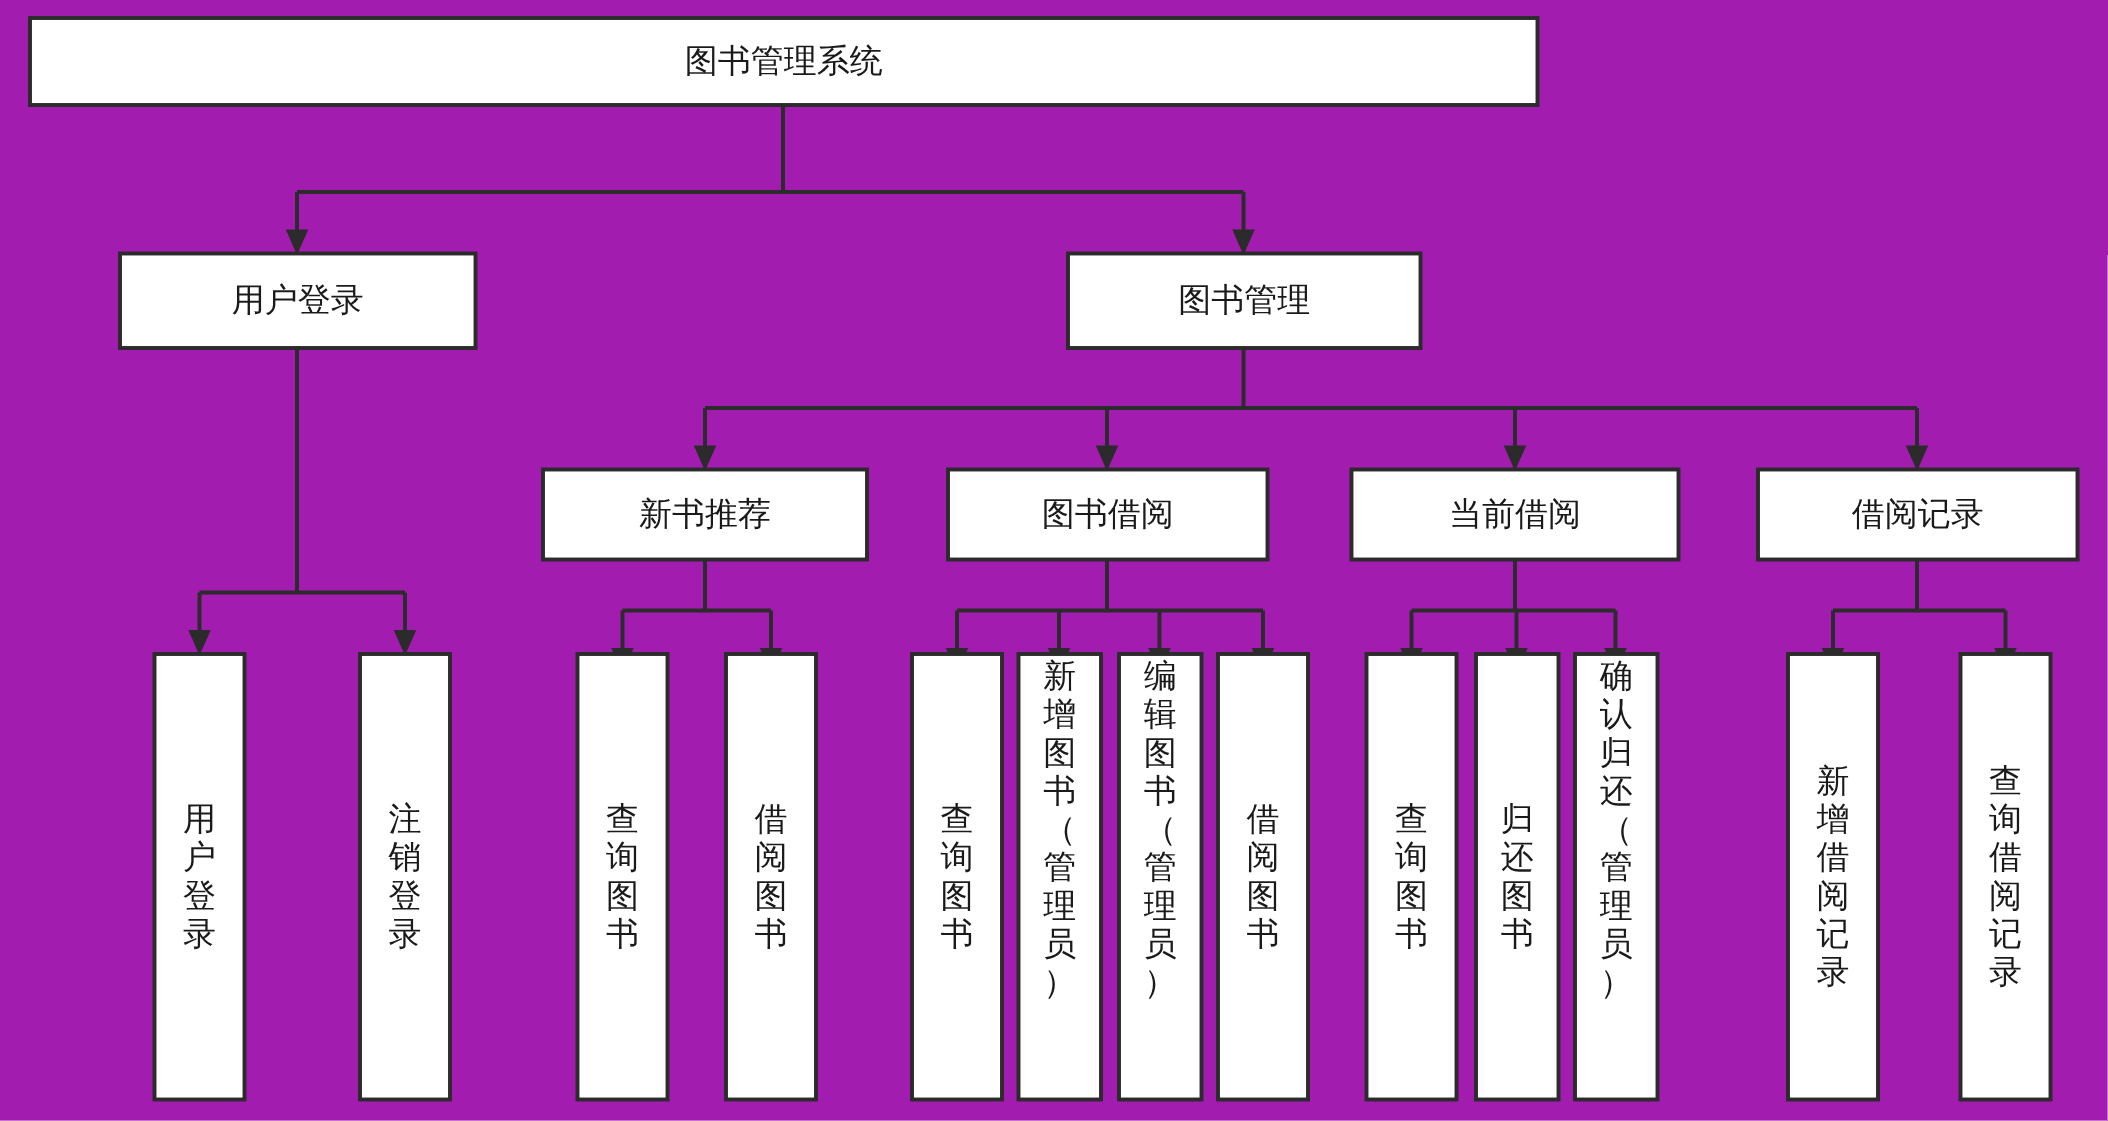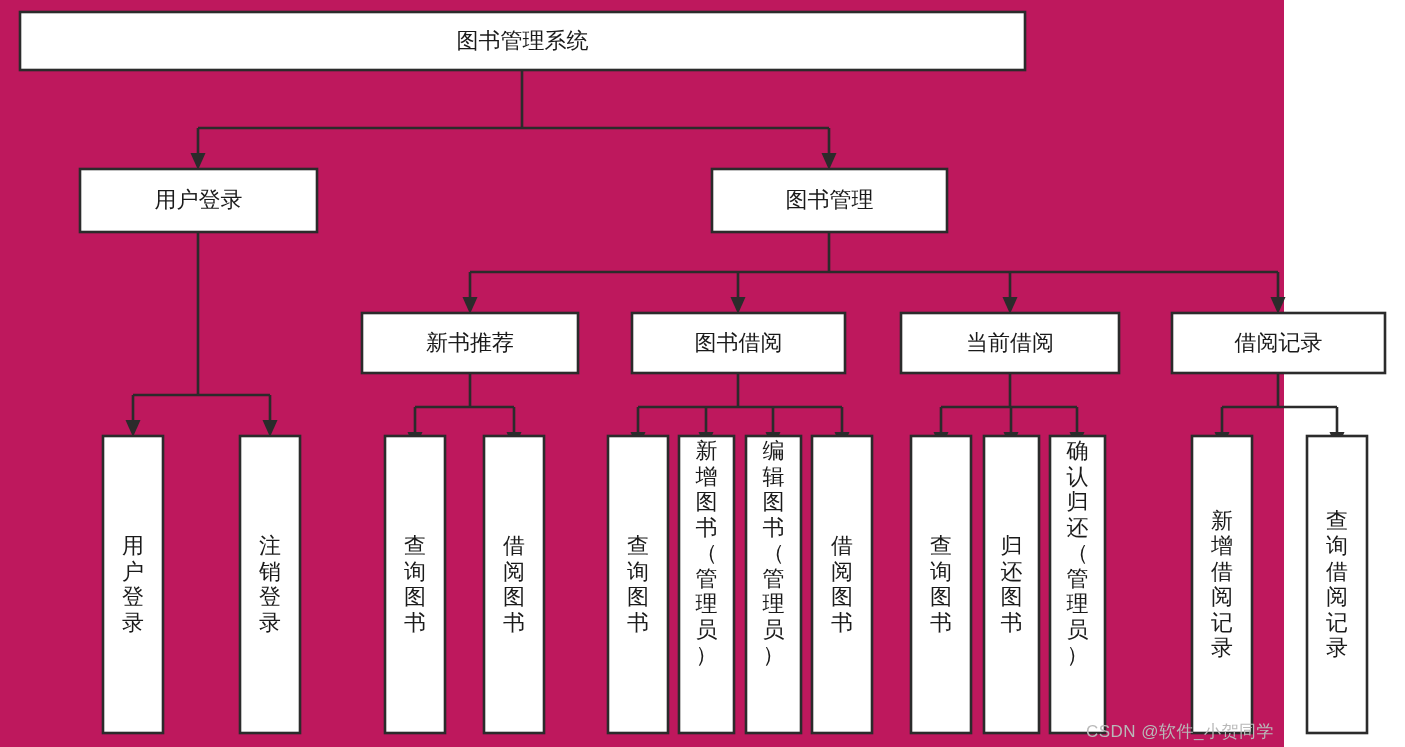"图书管理系统" #diagram-root { background: #be185d -> #a21caf; width: 1284px -> 1405px }
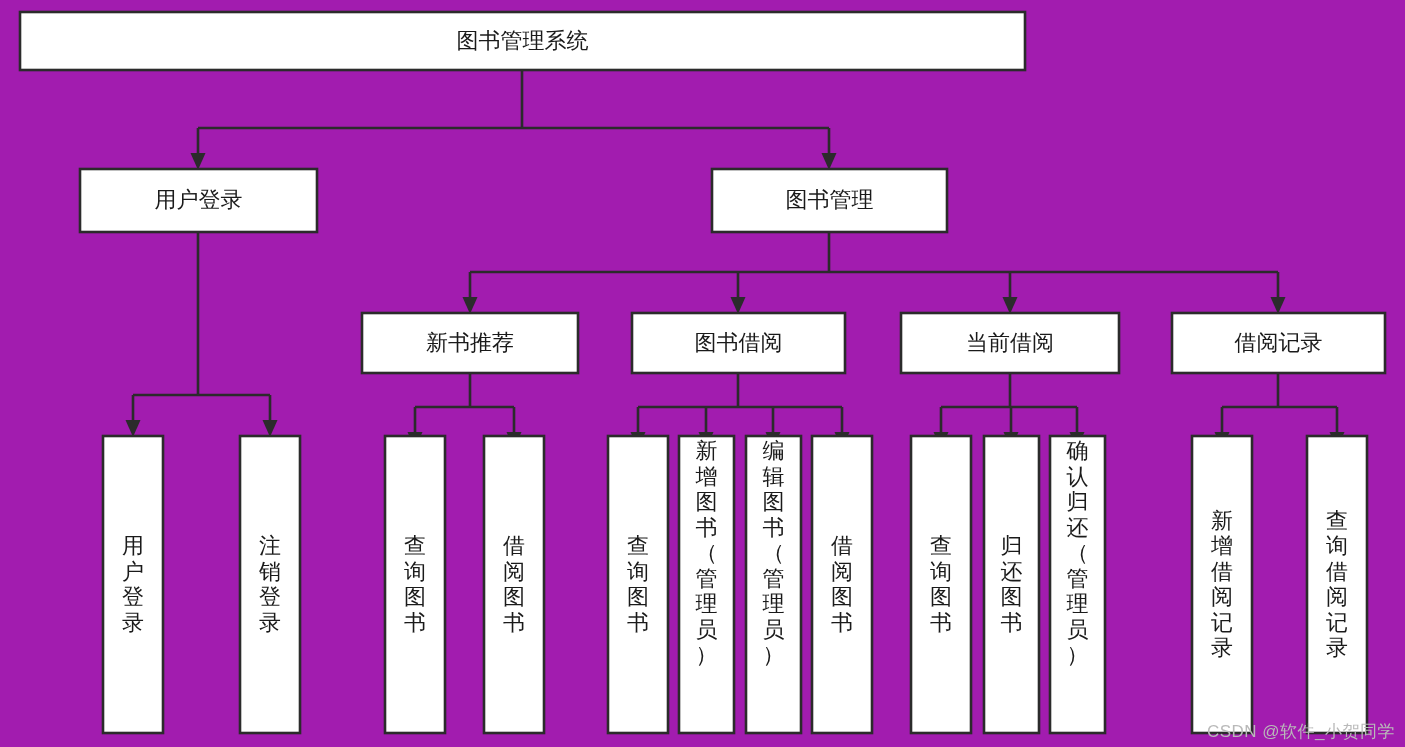"CSDN @软件_小贺同学" div.watermark { html: <div>CSDN @软件_小贺同学</div> -> none }
